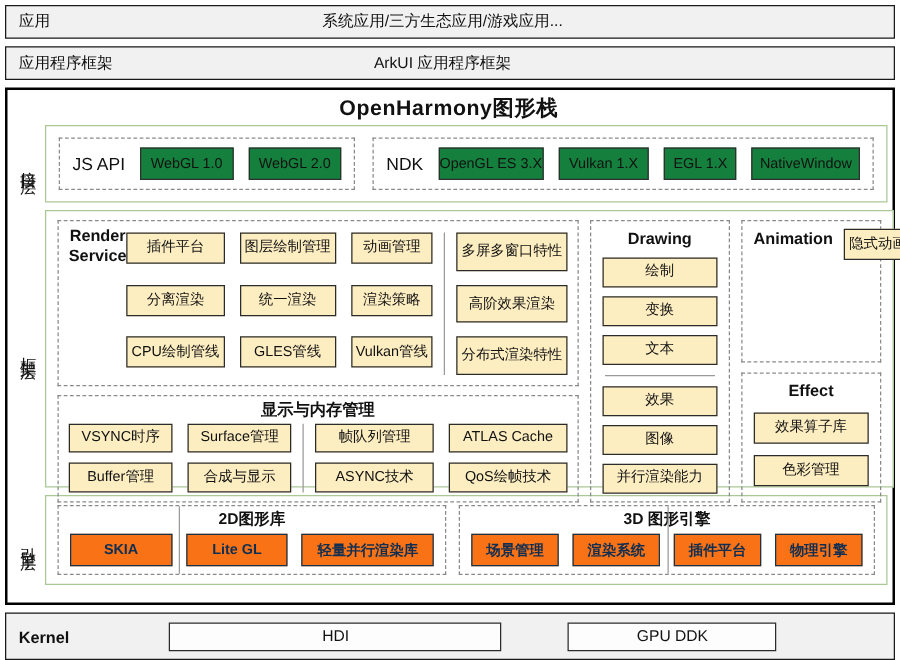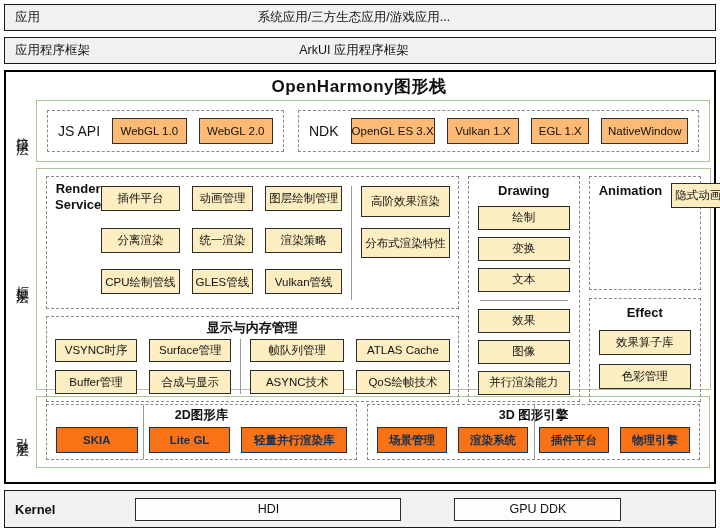"WebGL 1.0" .gbox { background: #fdba74 -> #15803d }
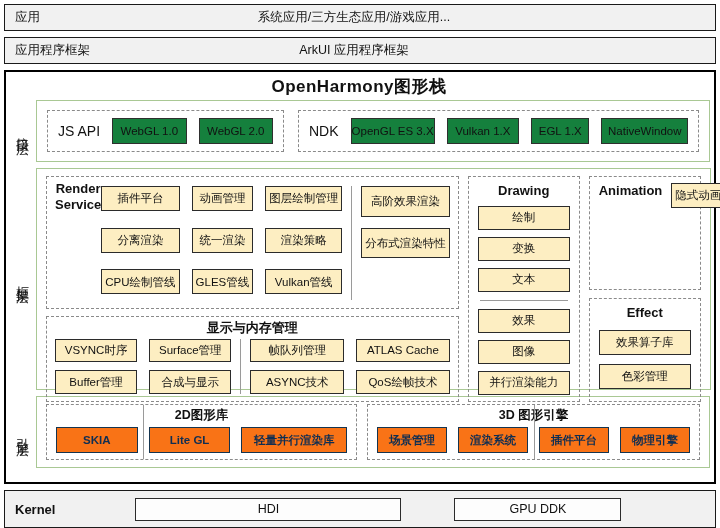"动画管理" div.ybox { order: before "图层绘制管理" -> after "图层绘制管理" }
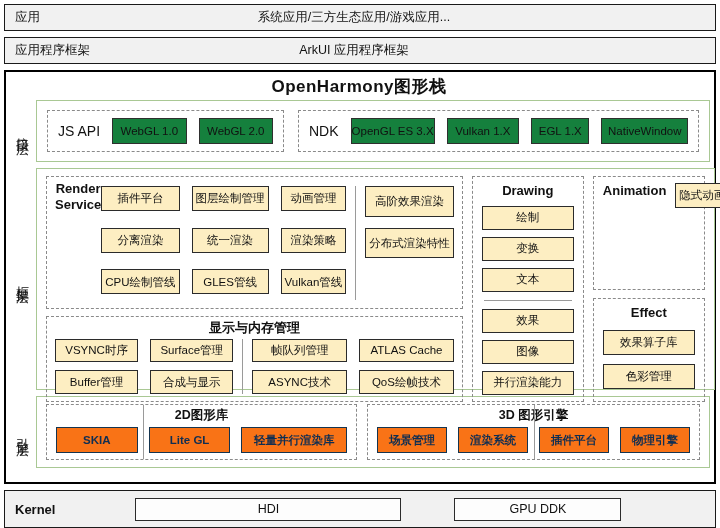"多屏多窗口特性" div.ybox { html: none -> <div>多屏多窗口特性</div> }
